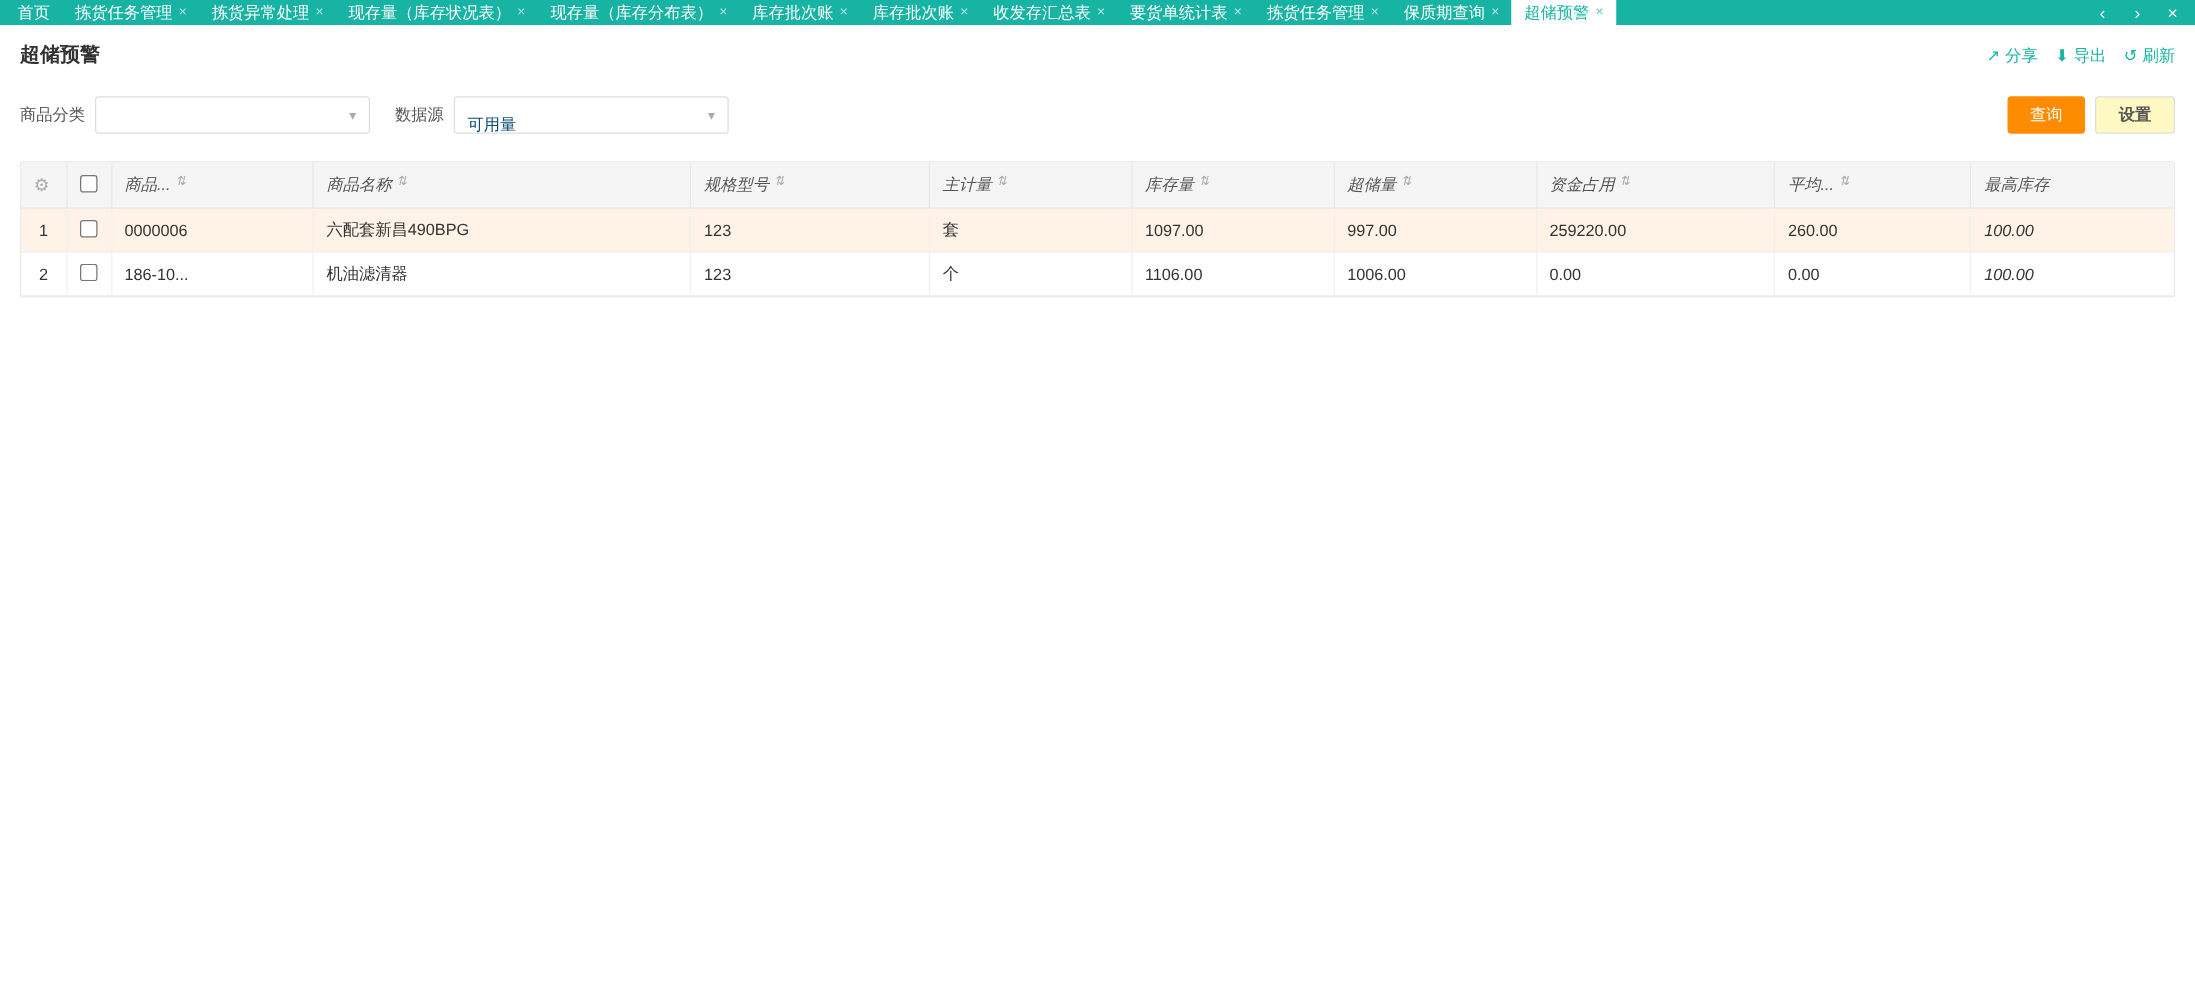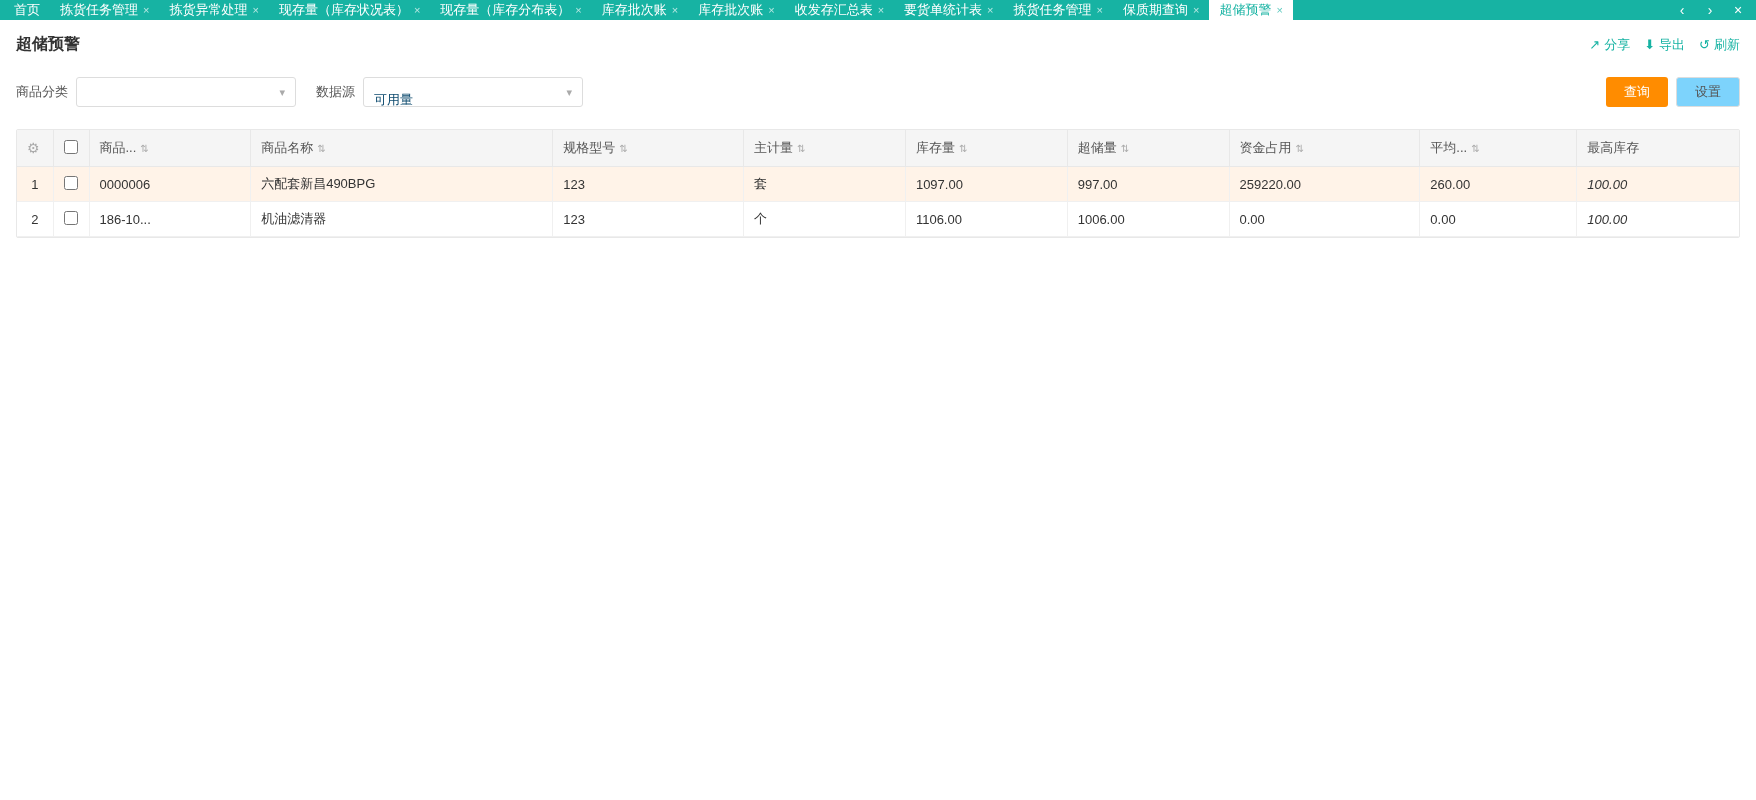"设置" .btn-settings { background: #7dd3fc -> #fef9c3; font-weight: none -> bold }
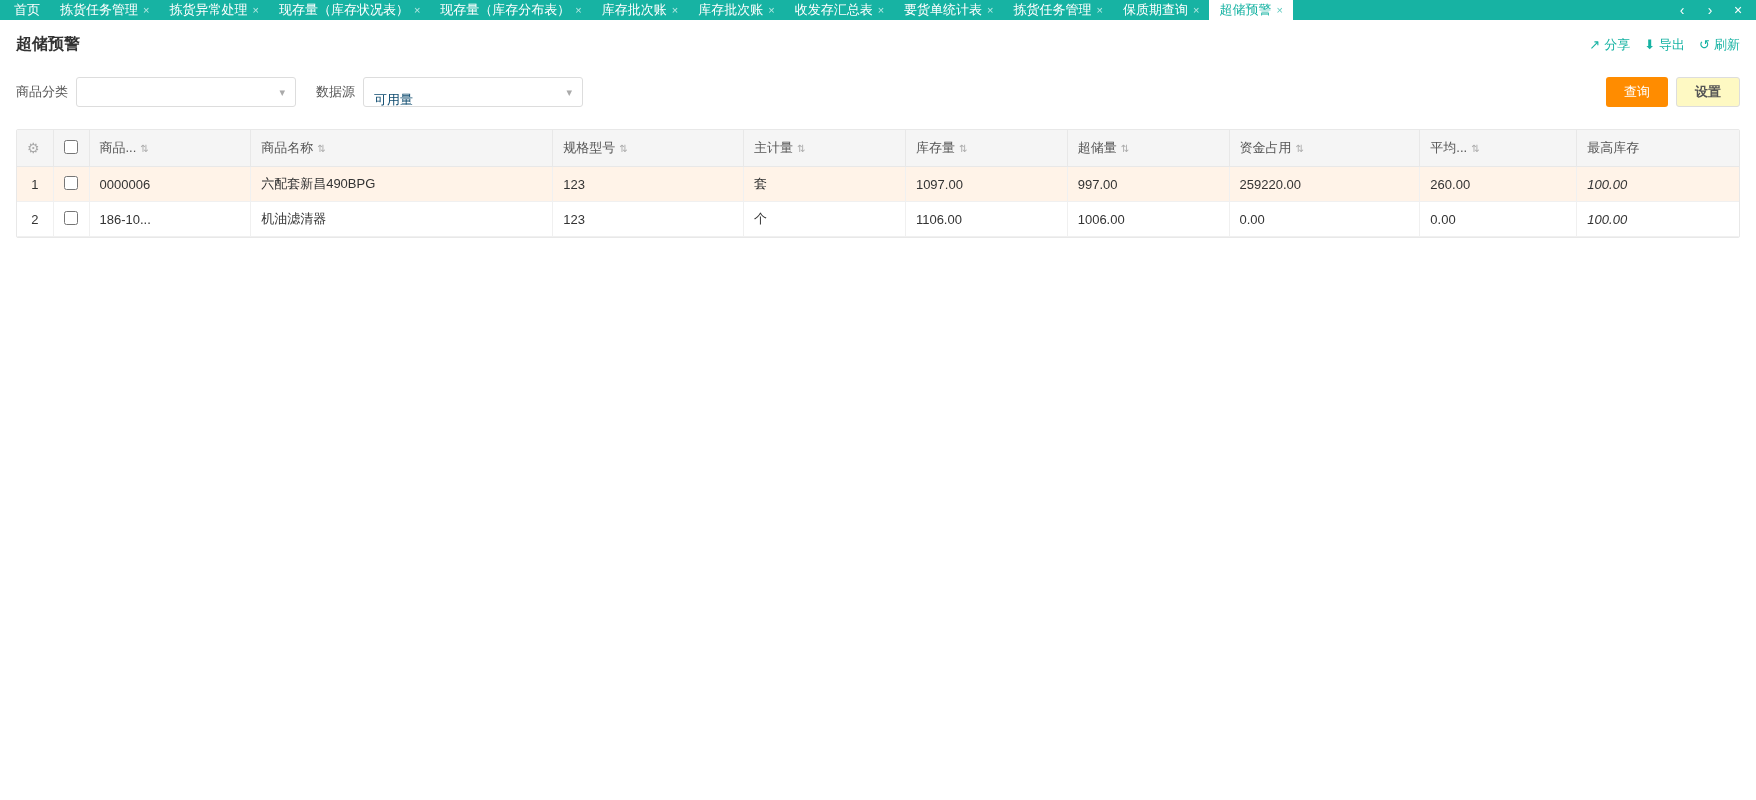"商品..." .th-inner { align-items: center -> flex-start; font-style: none -> italic }
